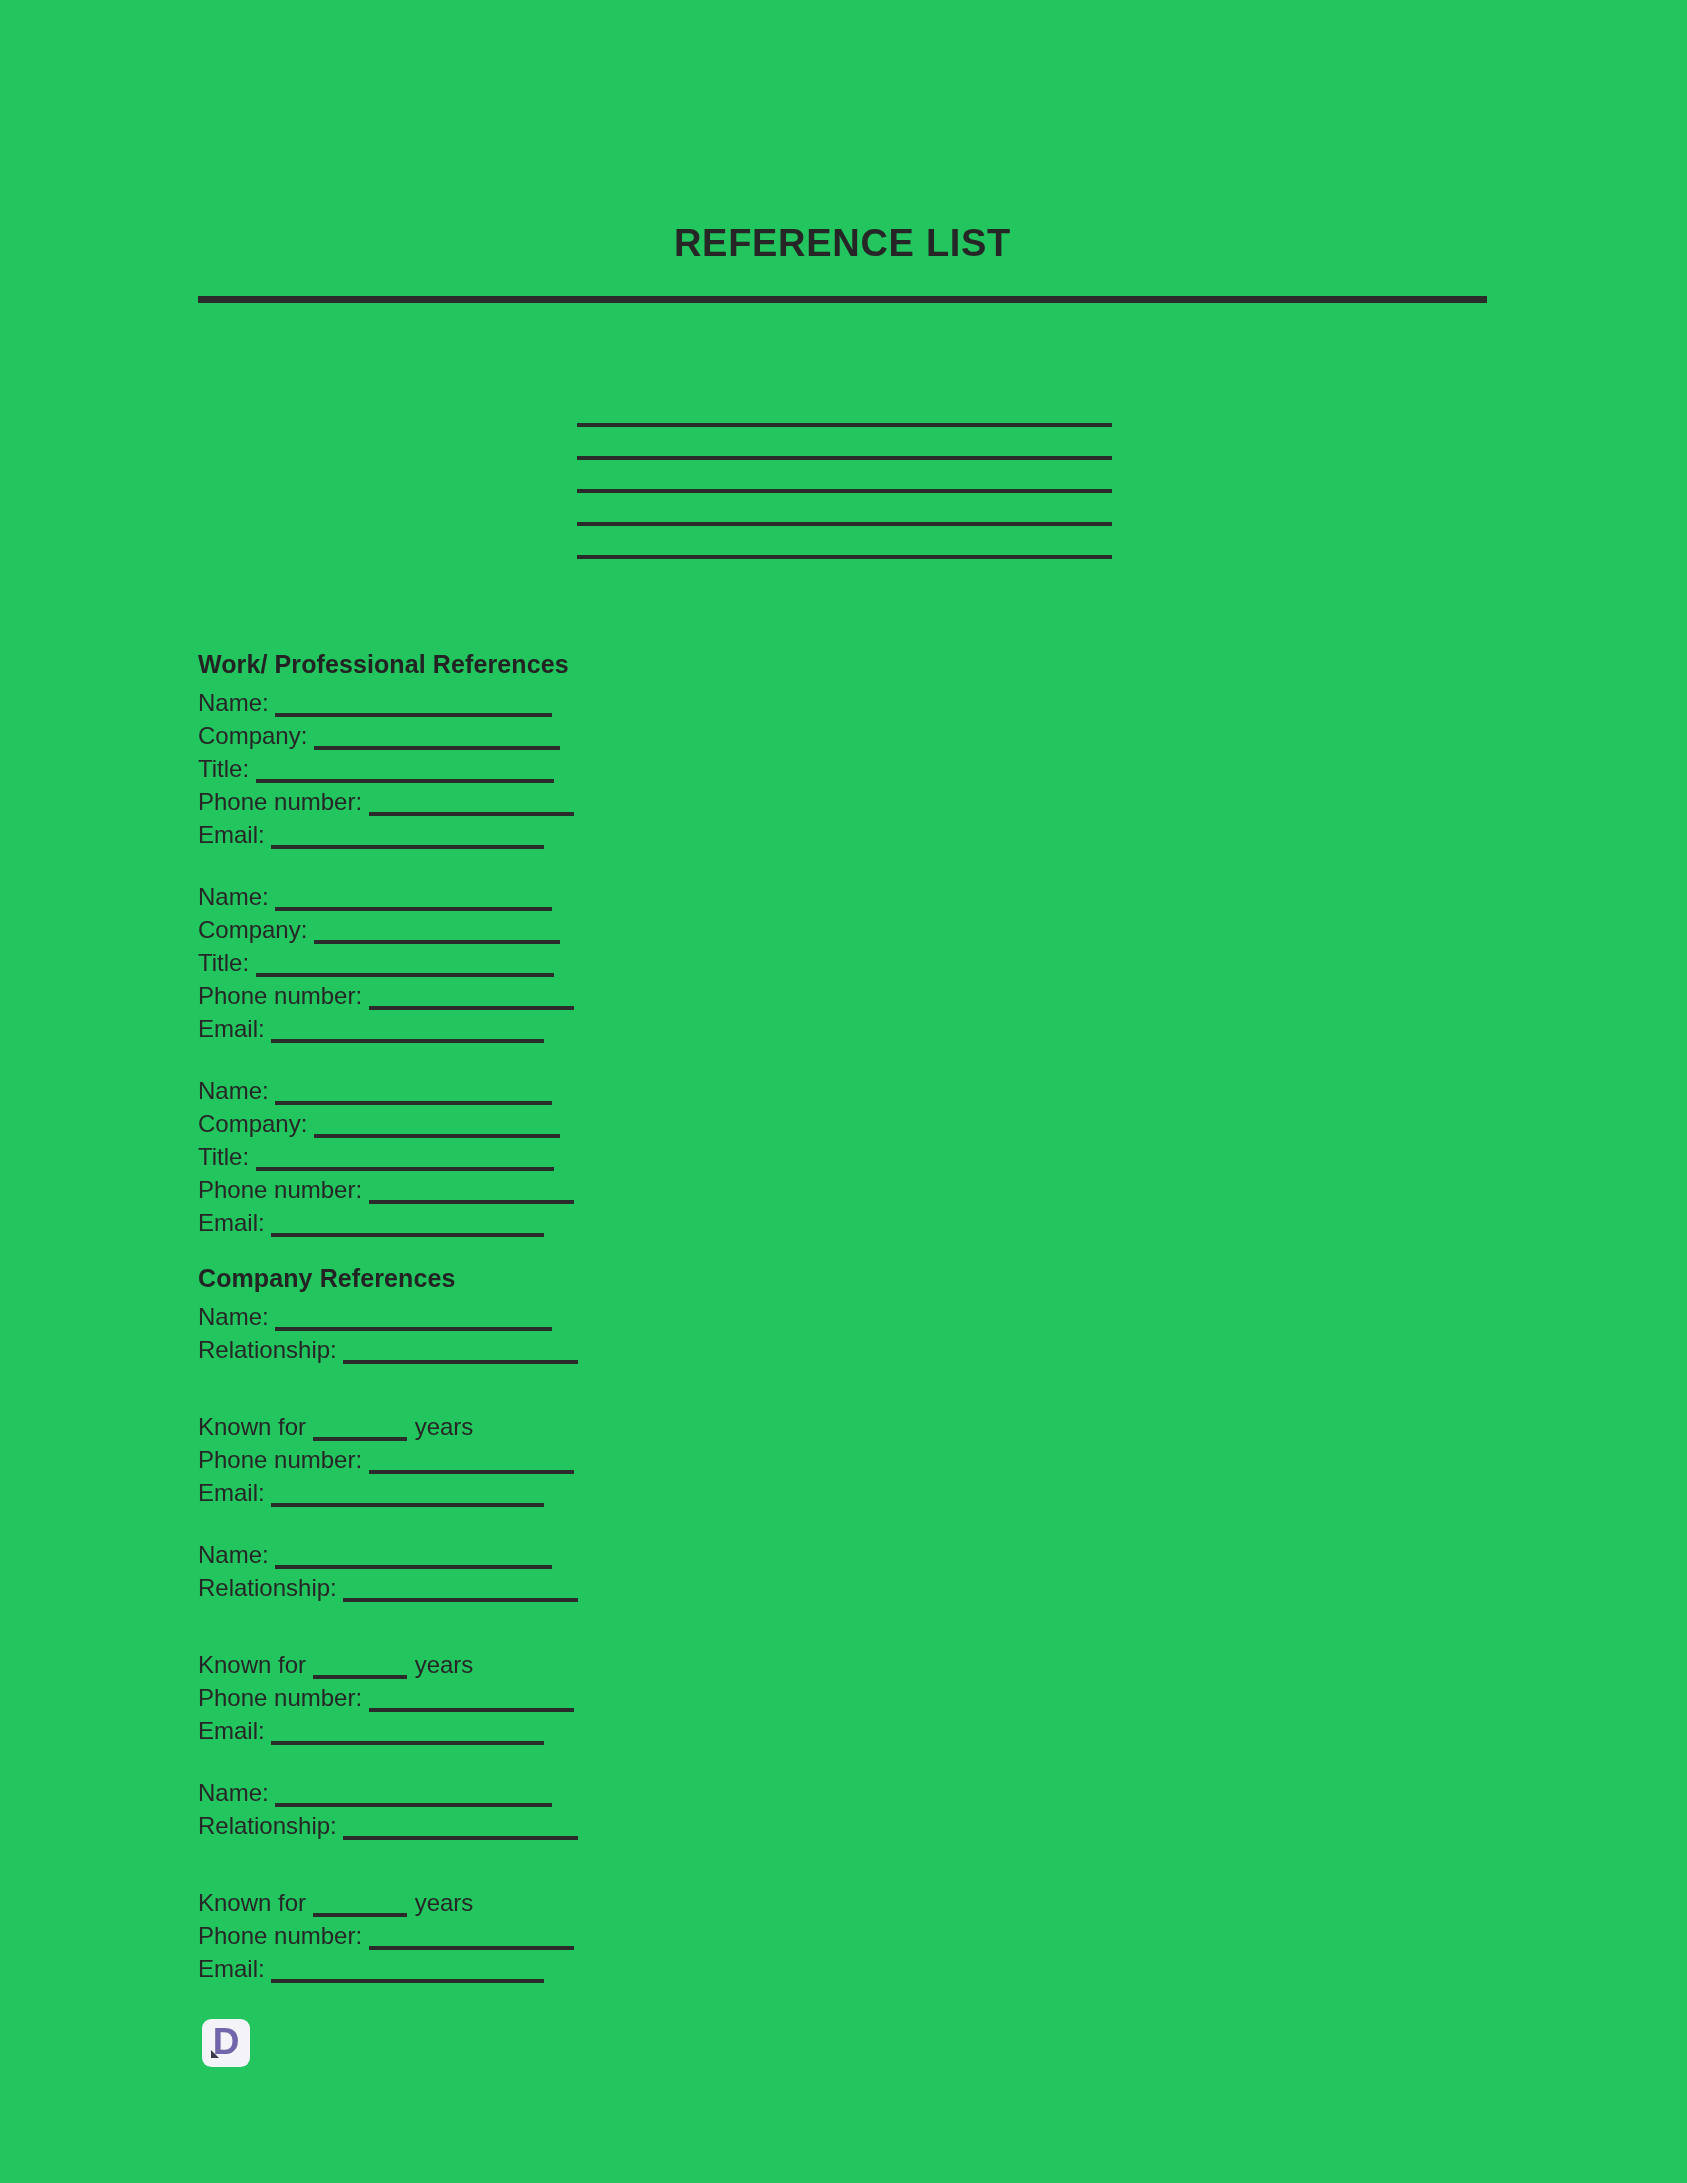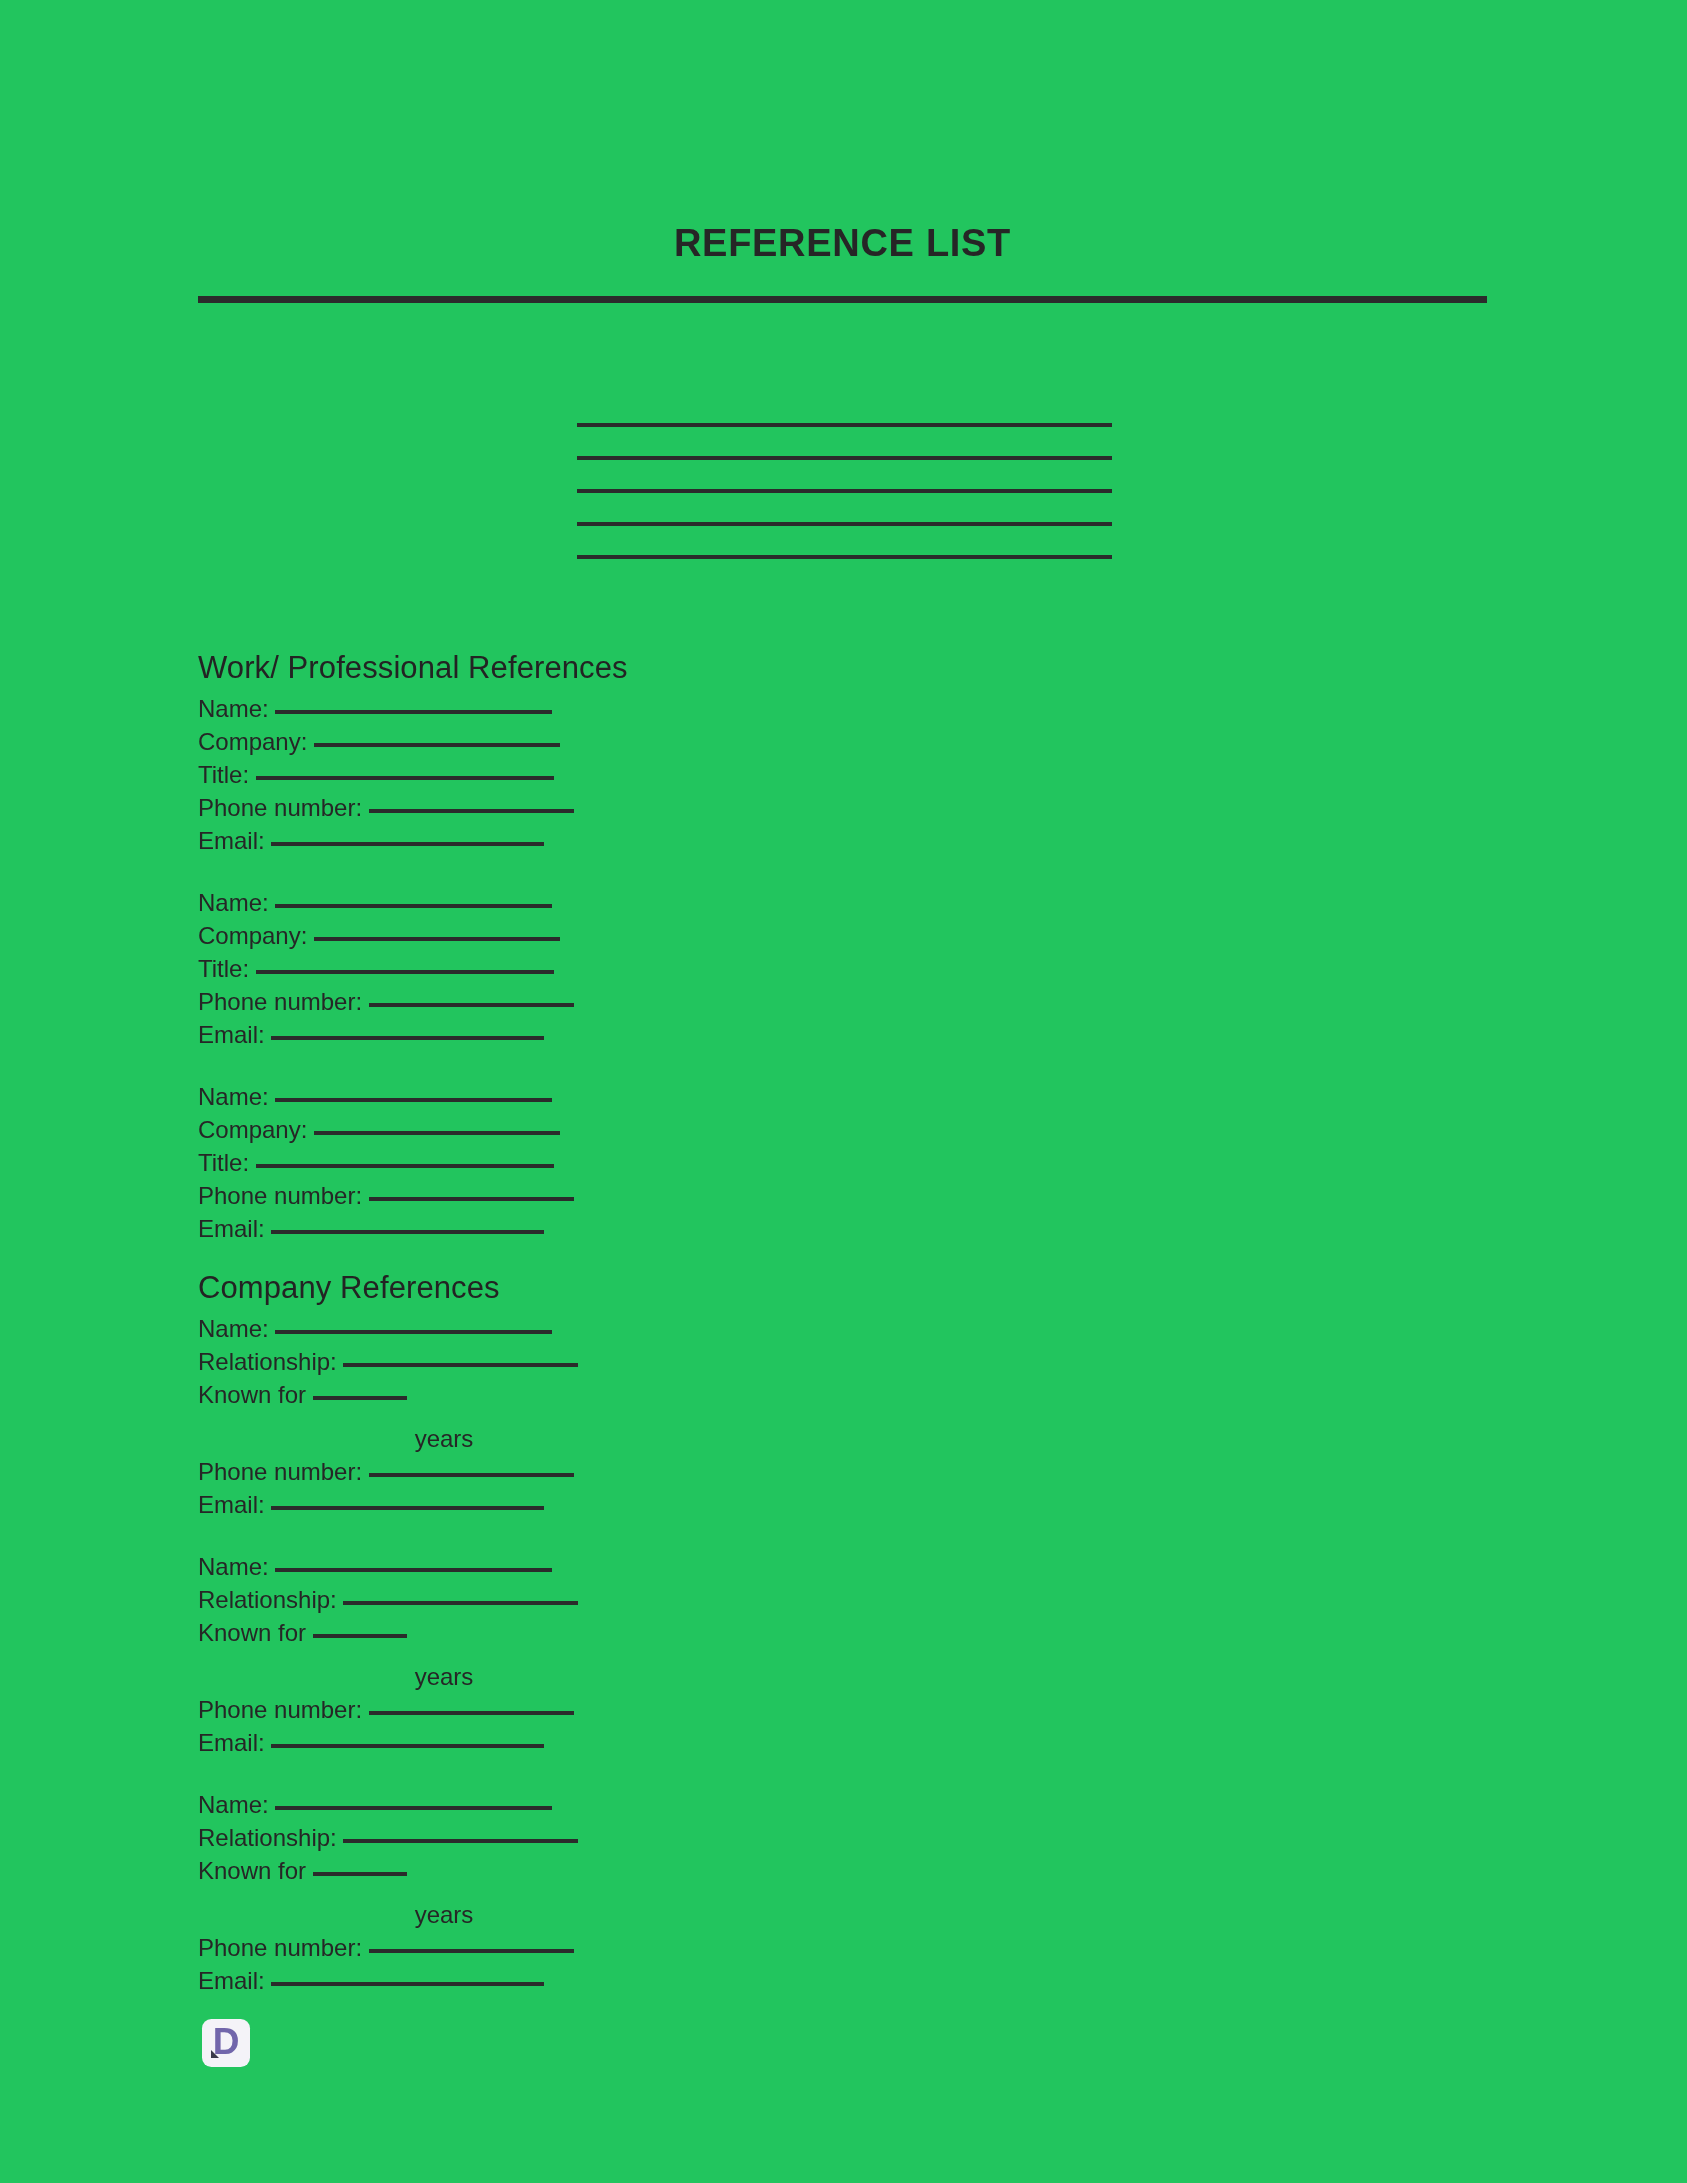"Work/ Professional References" .section-heading { font-size: 31px -> 25px; font-weight: normal -> bold }
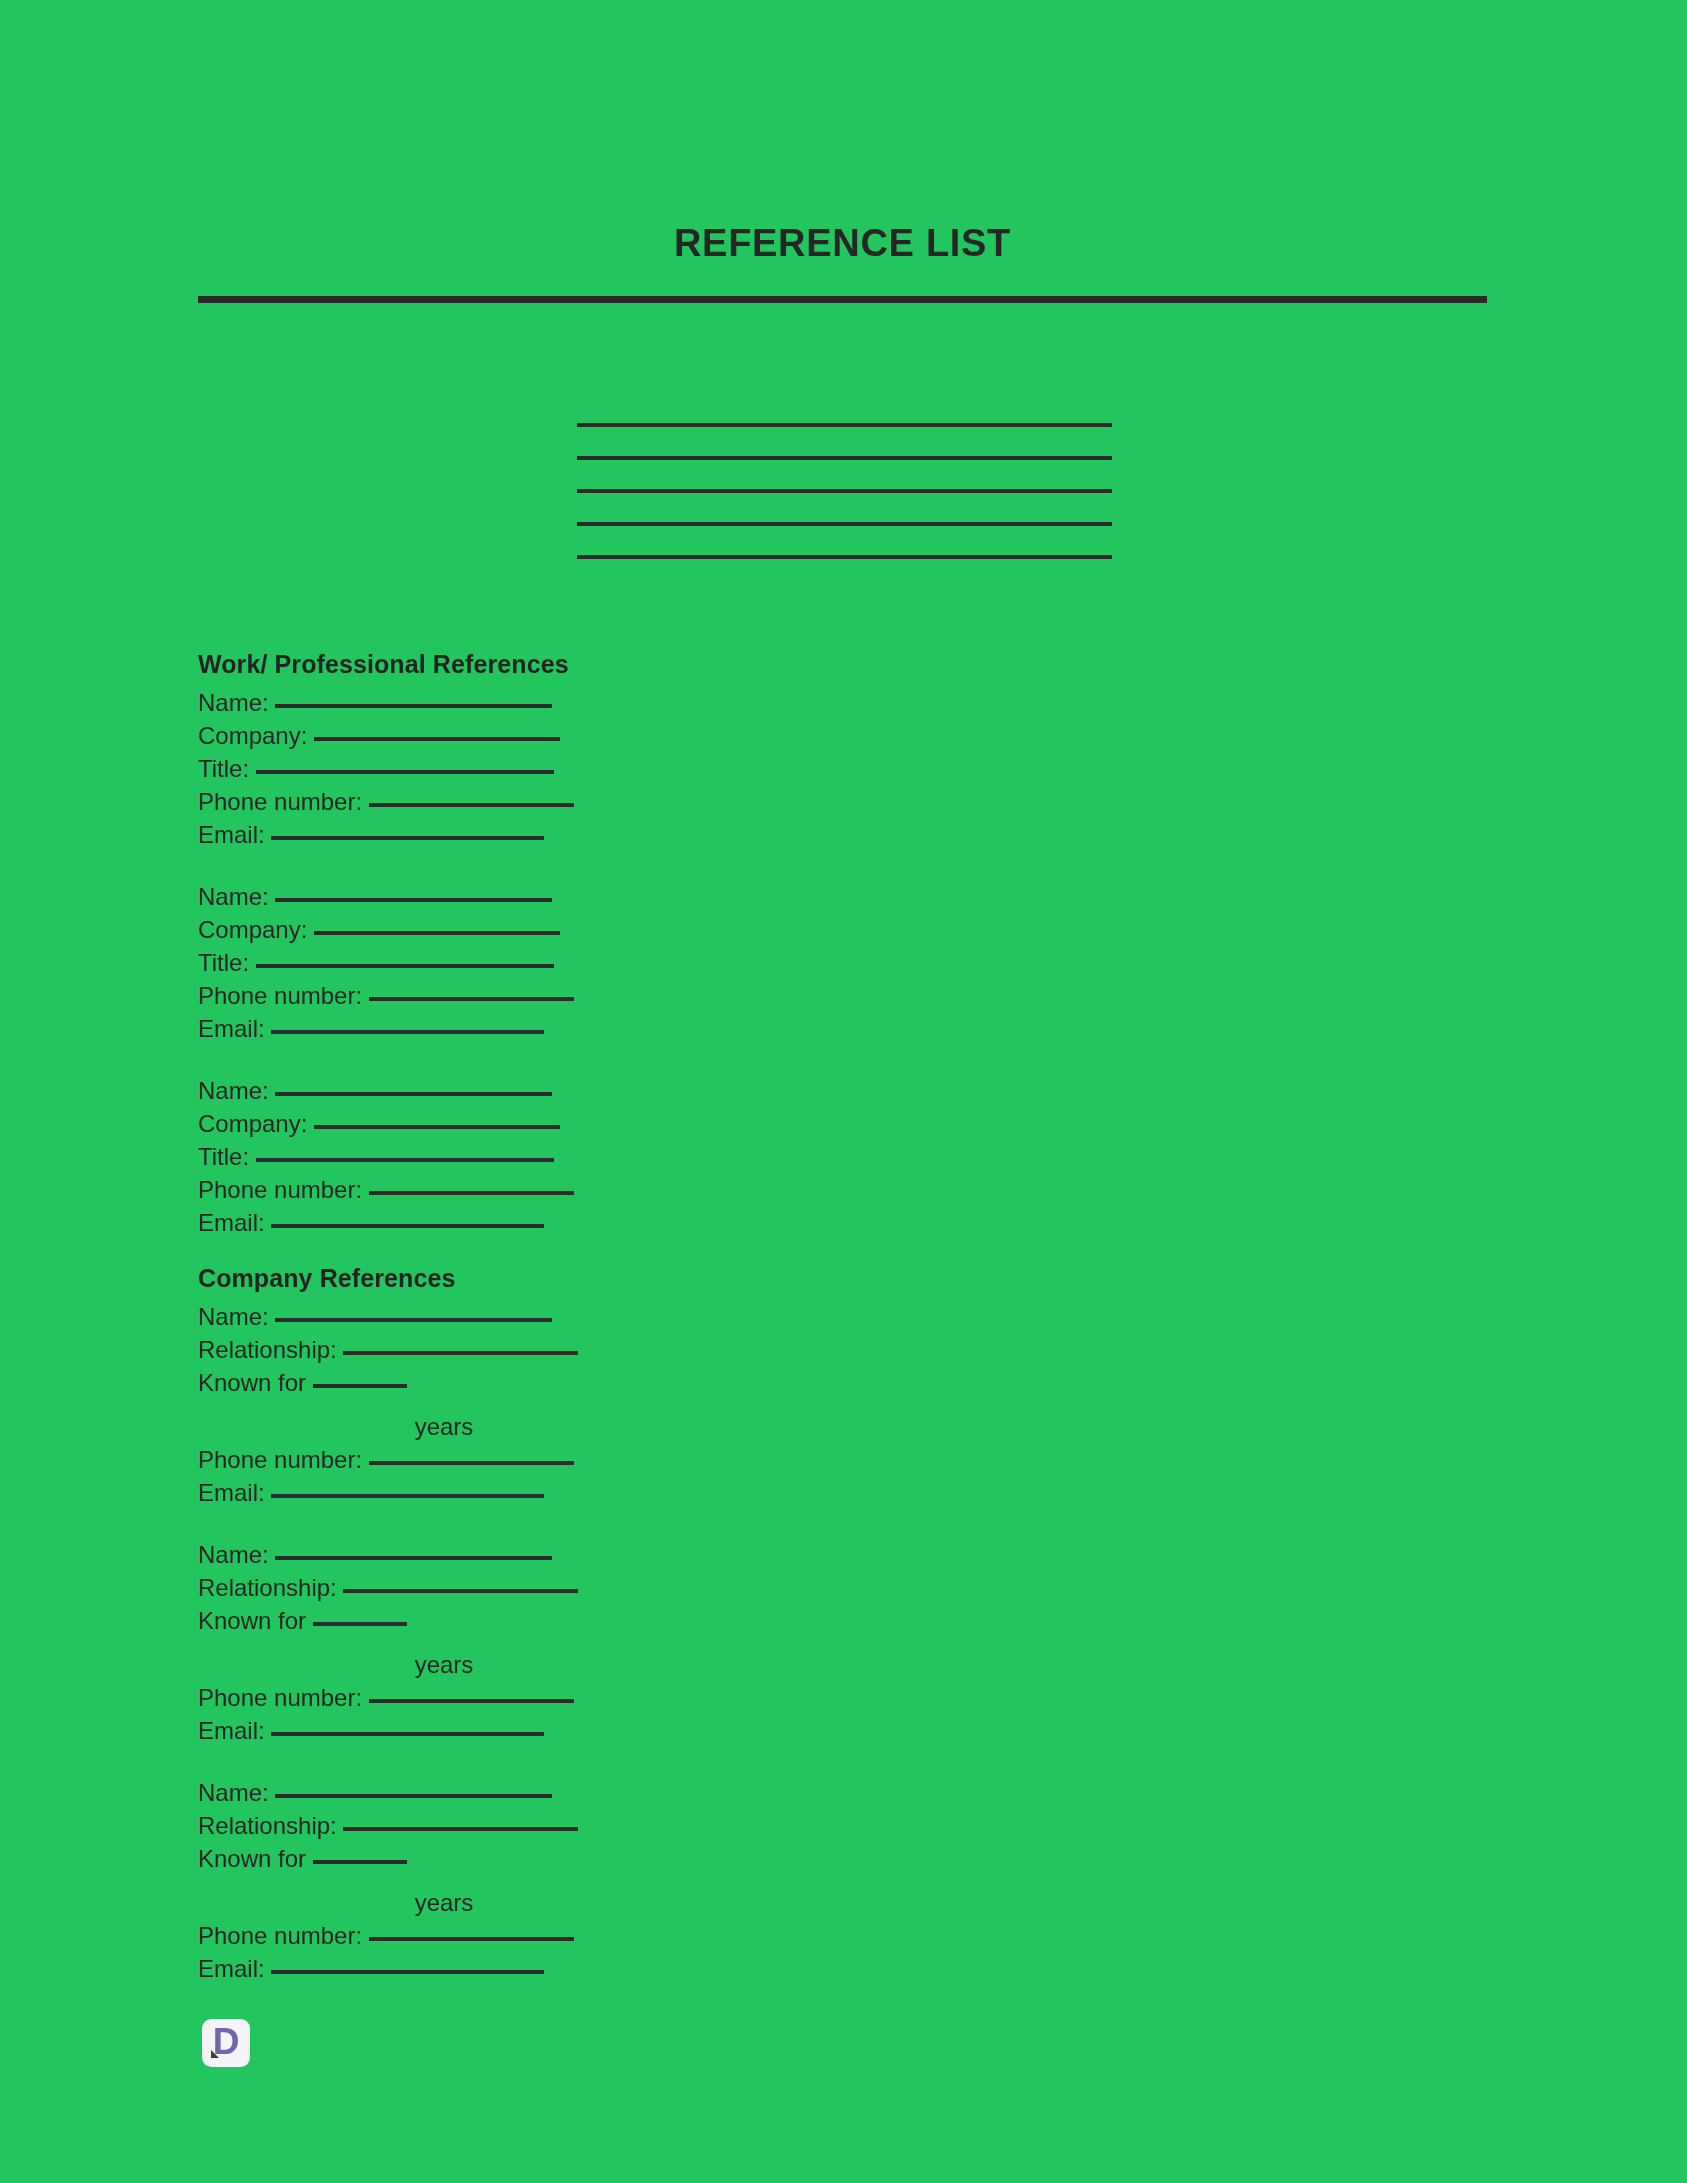"Name:" .field-line { align-items: flex-start -> flex-end }
